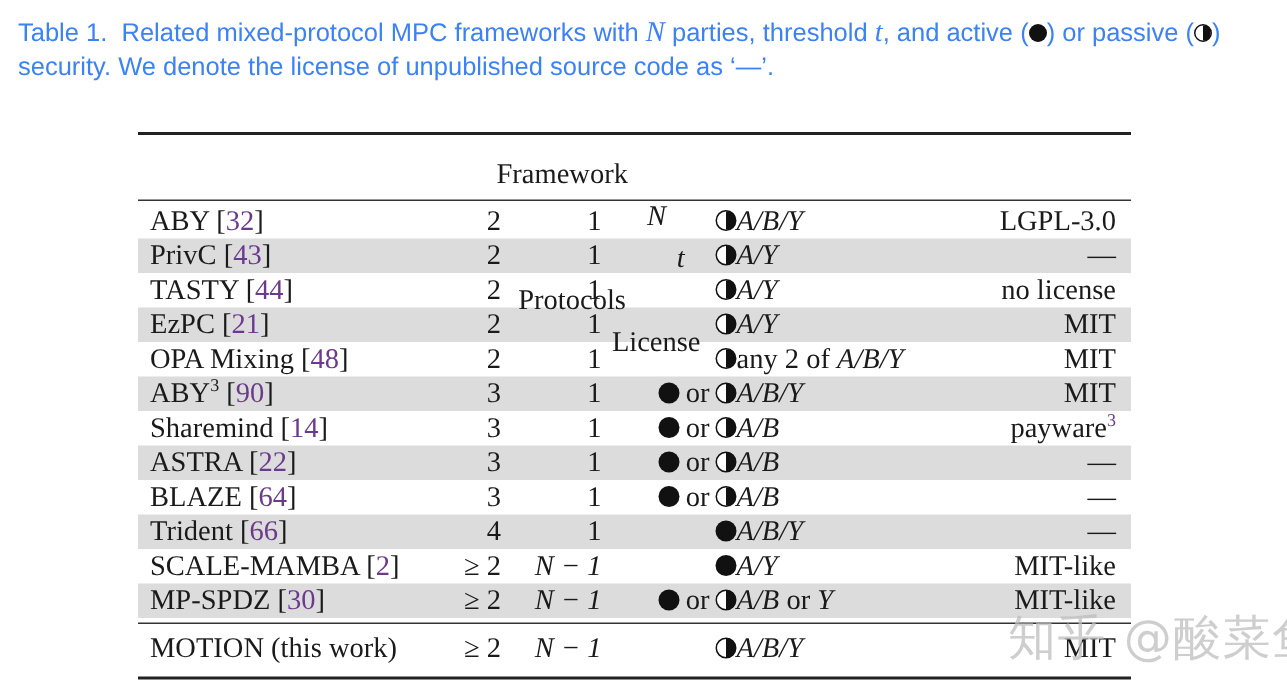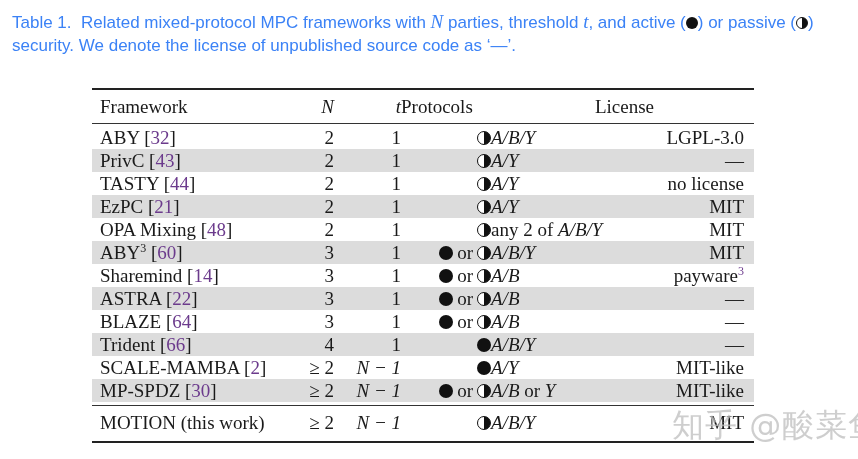"Framework" .row.hdr { flex-direction: none -> column; margin-top: 3px -> 13px }
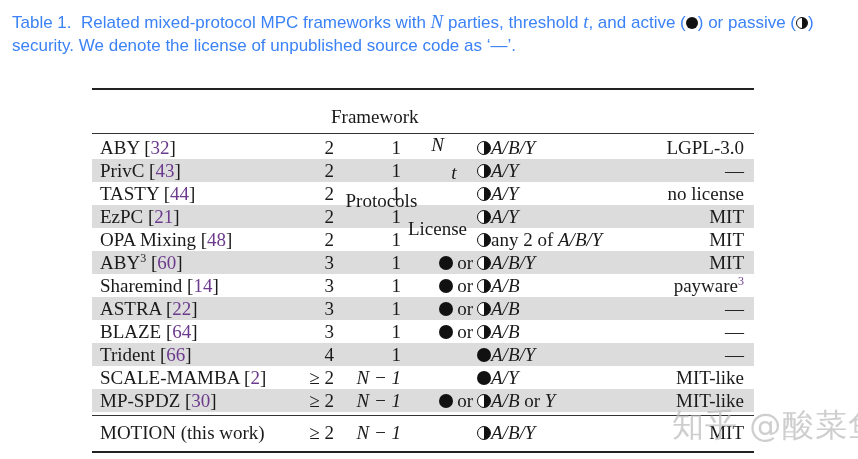"60" span.ref { text: 60 -> 90 }
